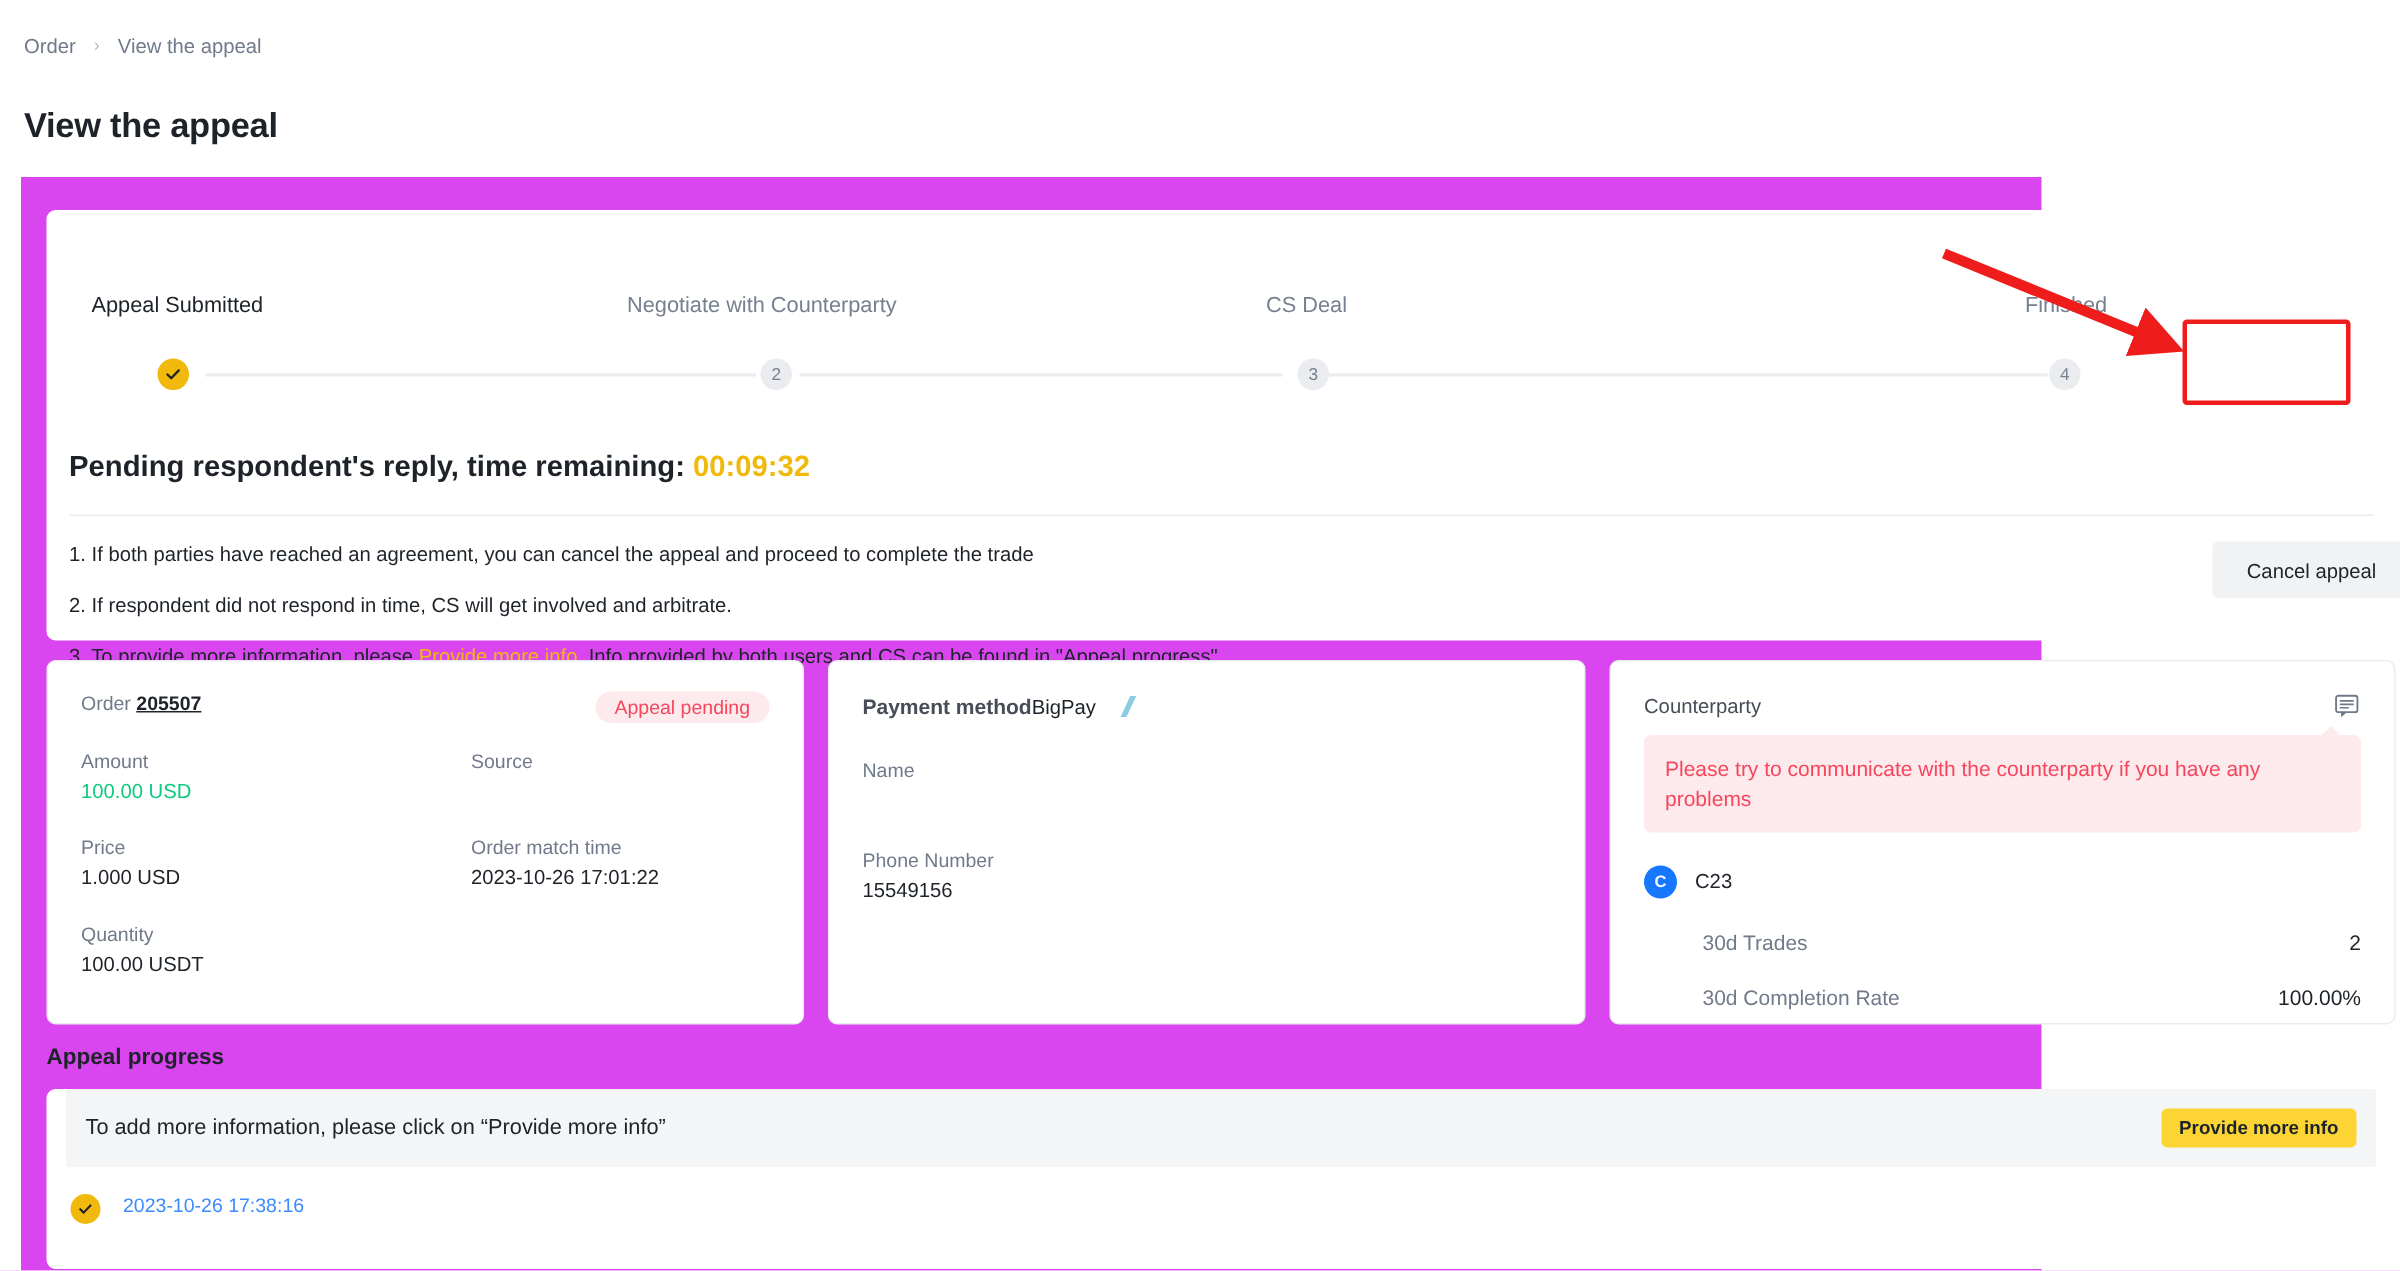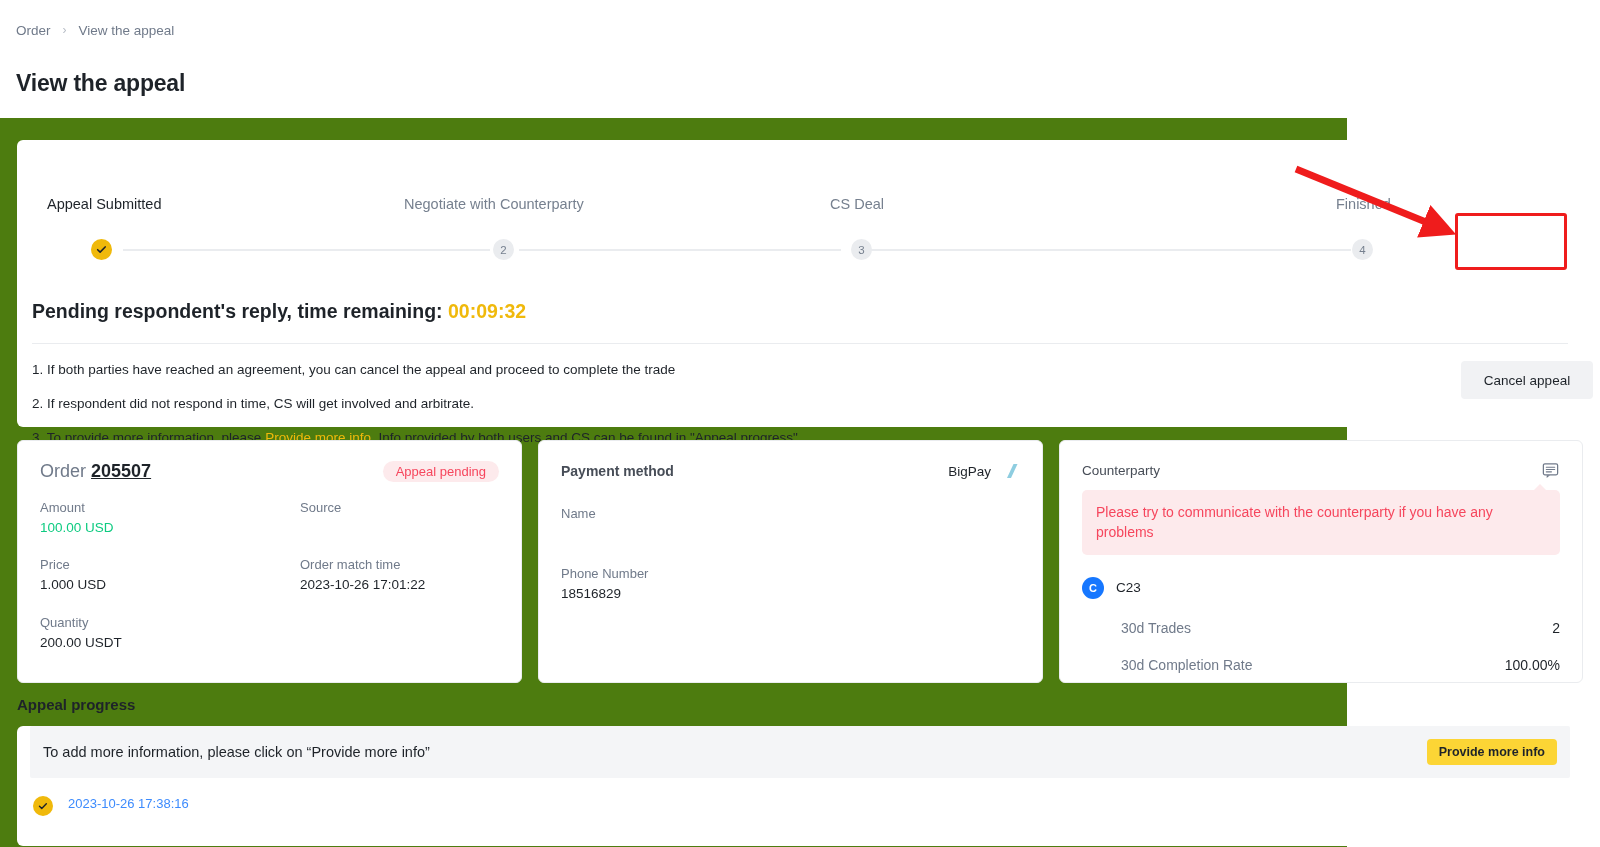"Appeal Submitted" .canvas { background: #4d7c0f -> #d946ef; left: 0 -> 14px }
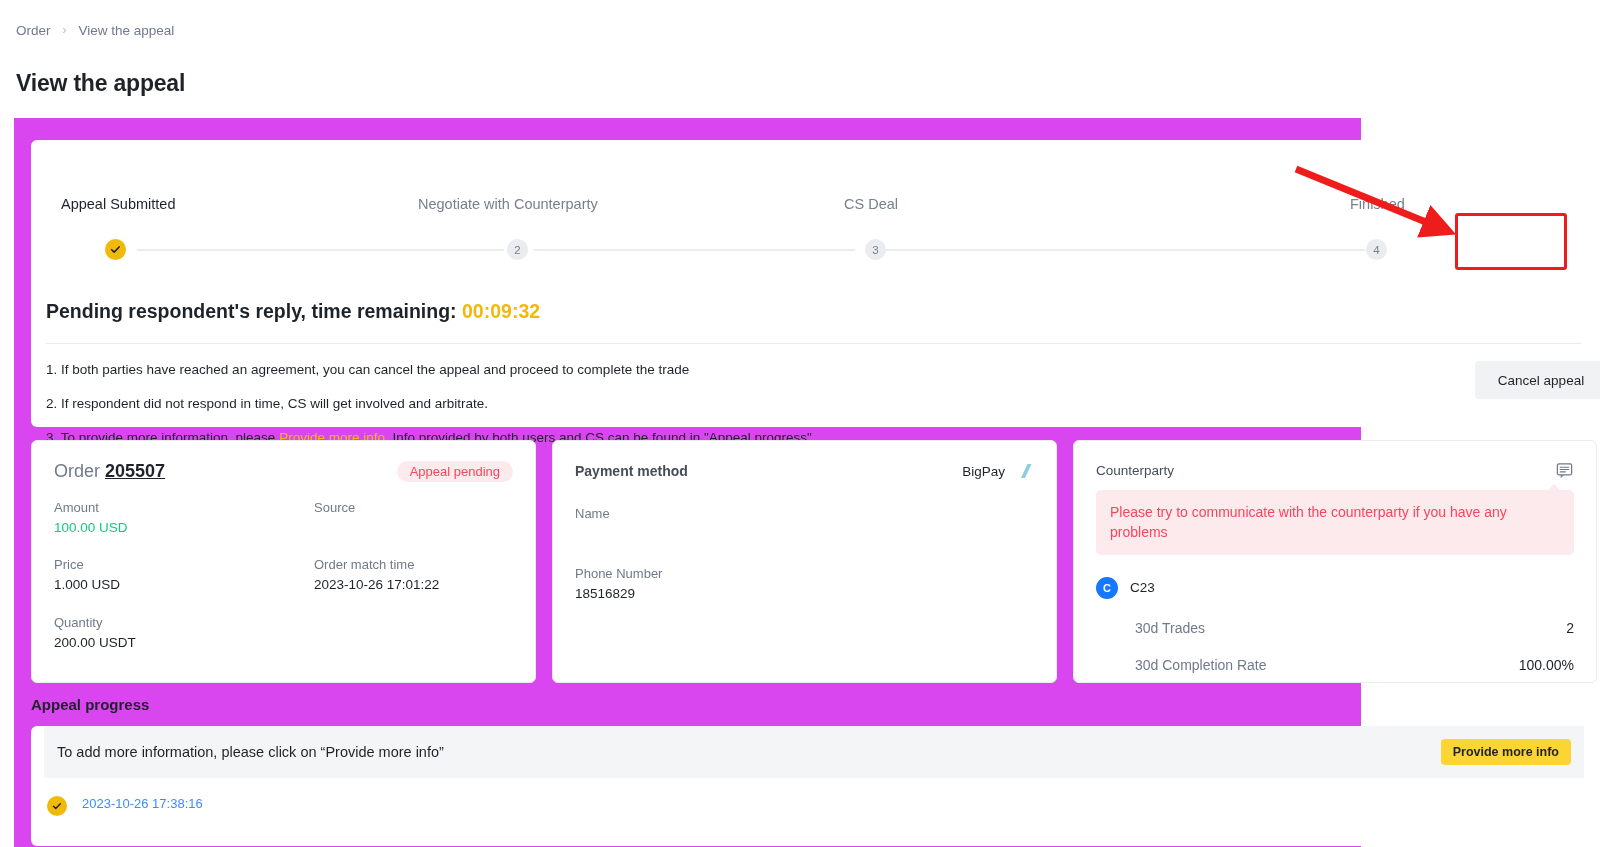"Order 205507" .order-id-wrap { font-size: 18px -> 13px }
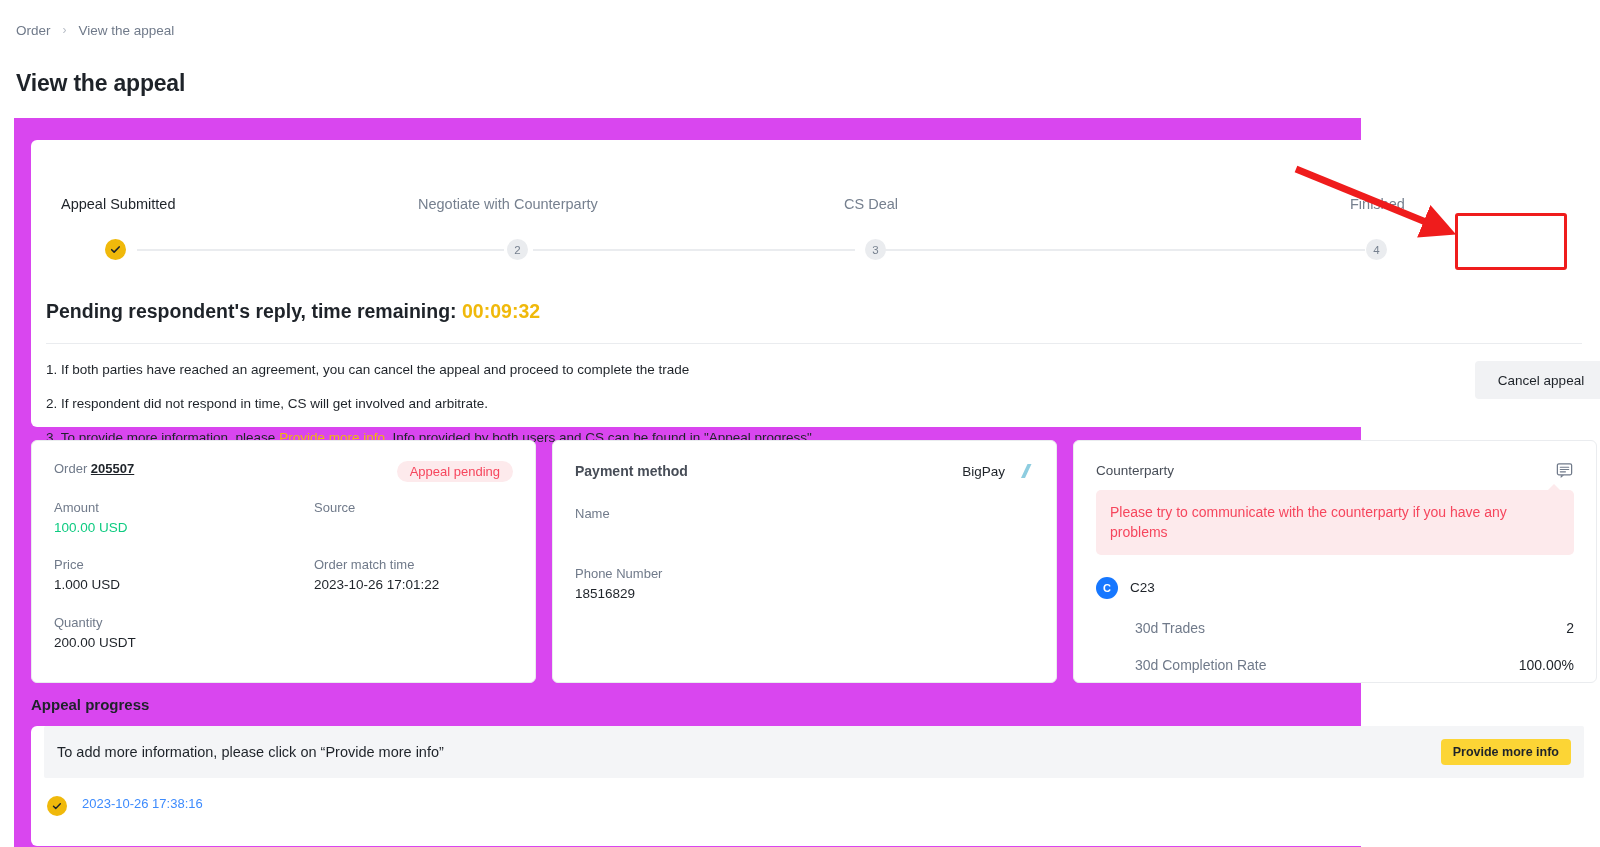"Payment method" .pm-head { justify-content: space-between -> none }
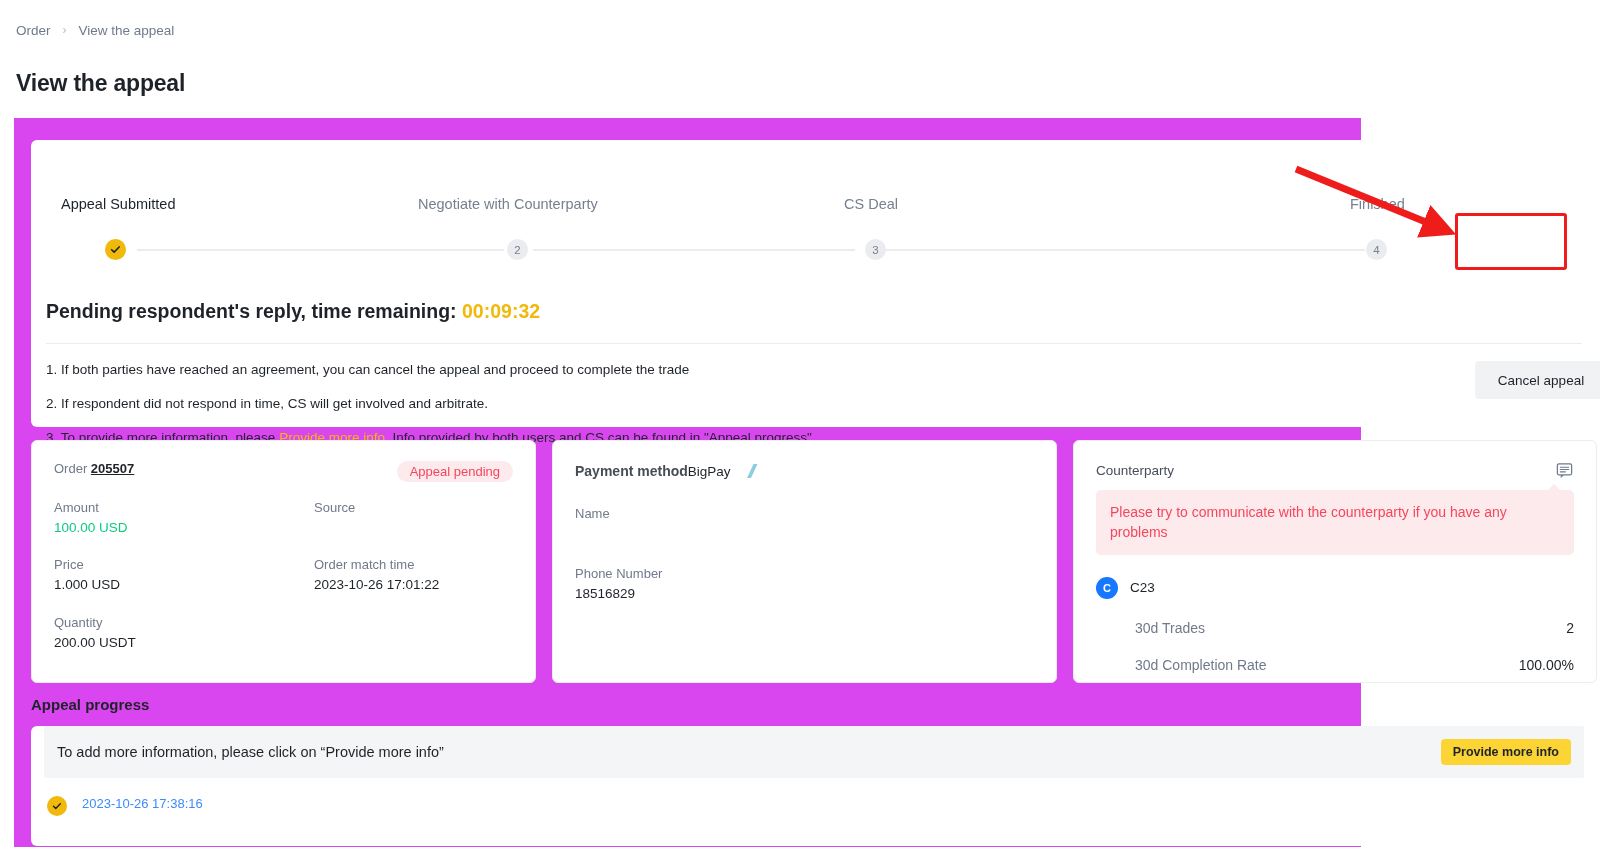"18516829" div.pm-value { text: 18516829 -> 15549156 }
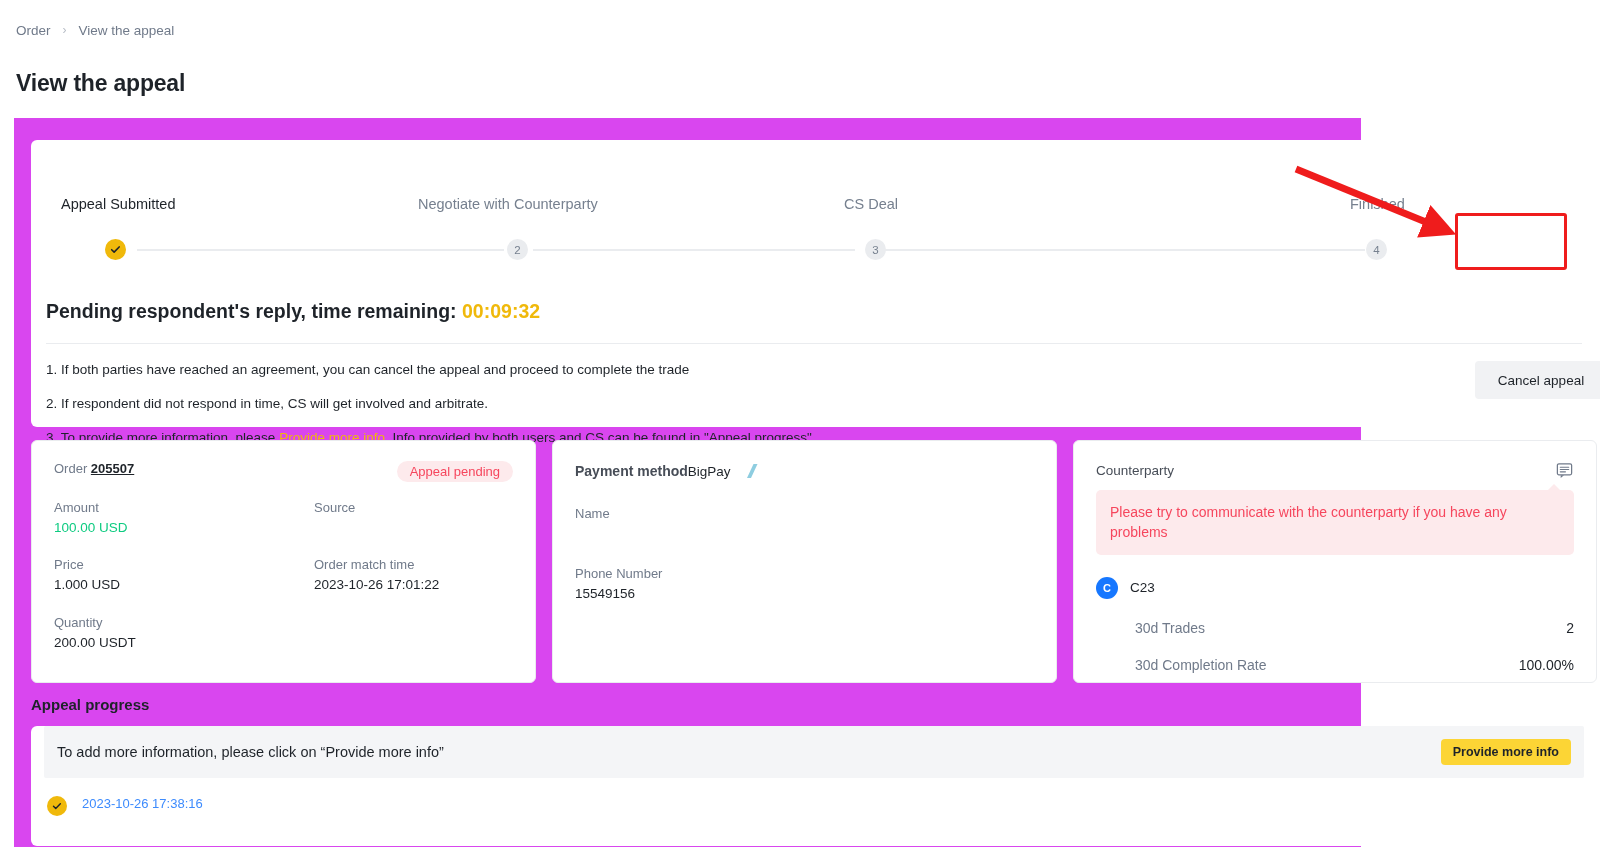"200.00 USDT" div.kv-value { text: 200.00 -> 100.00 }
